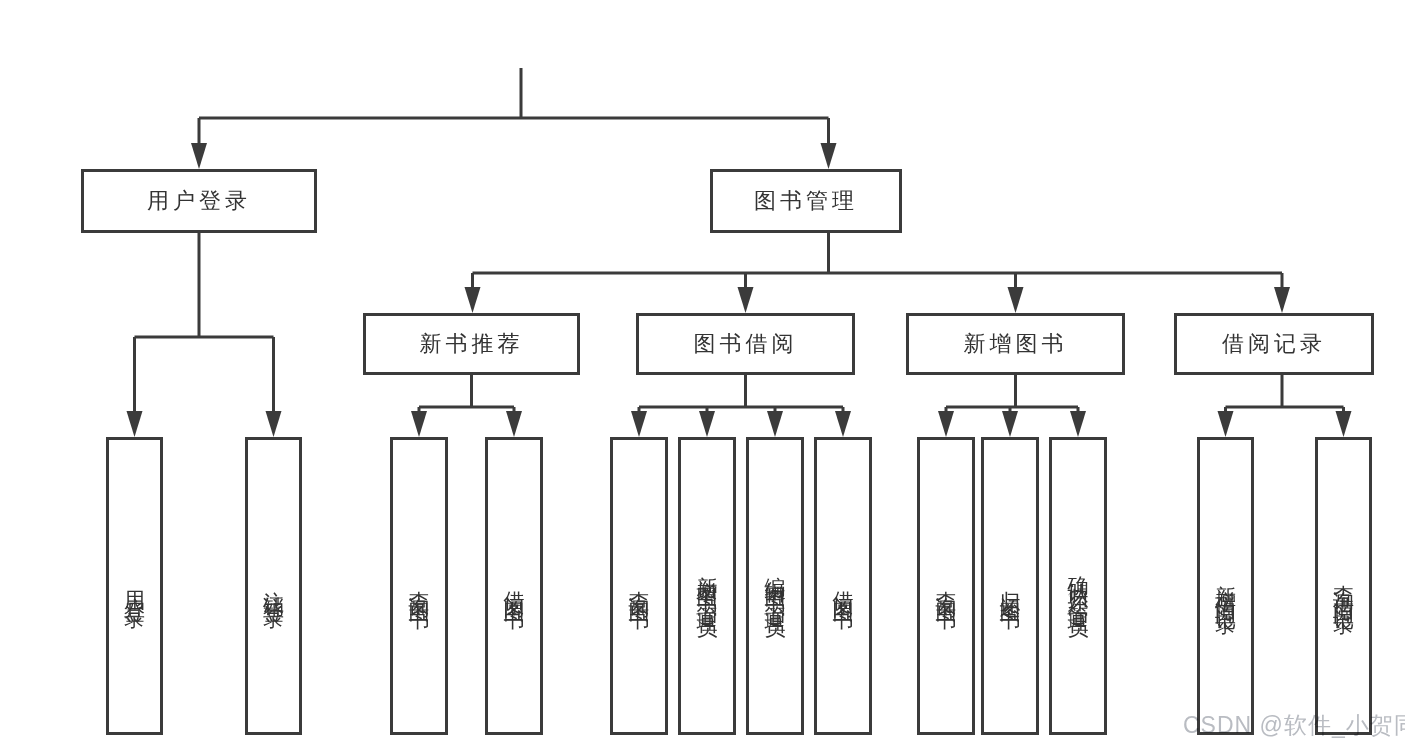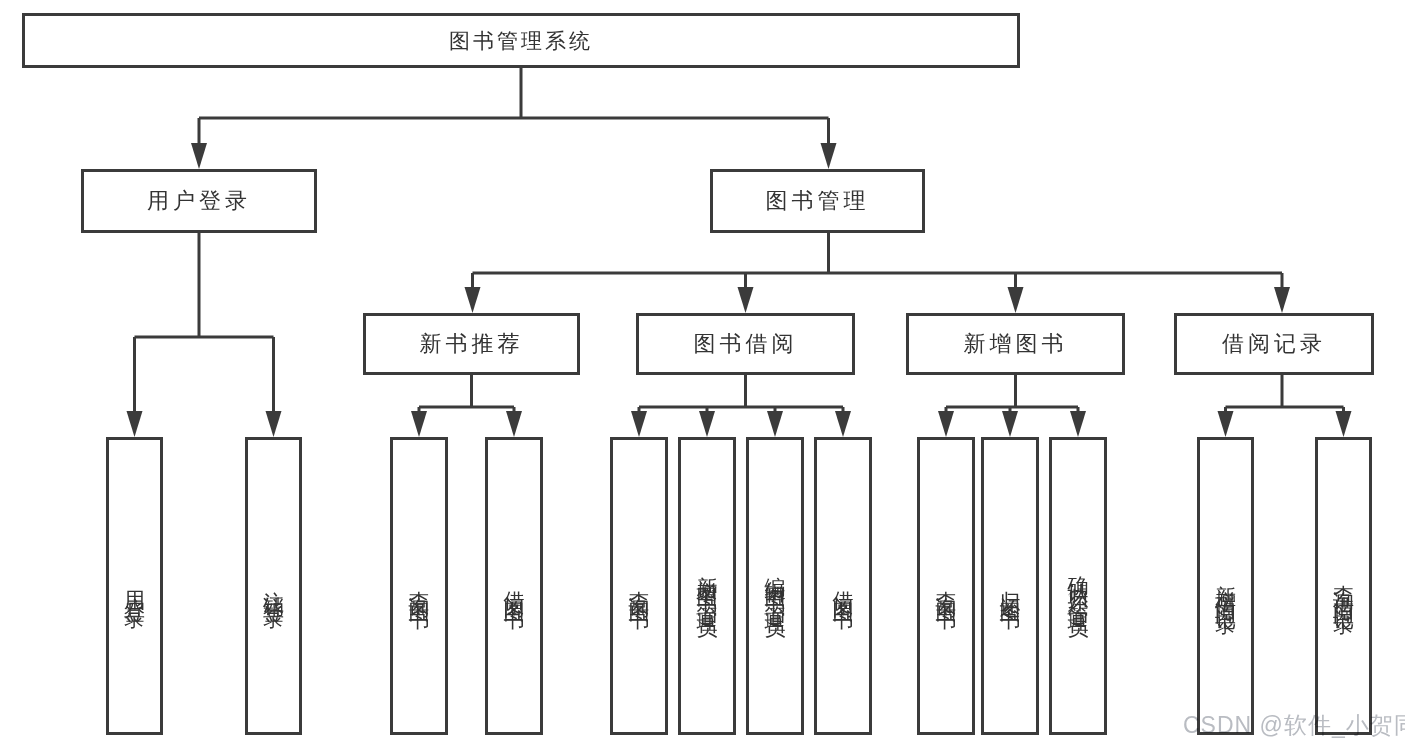"图书管理系统" div.box { html: <div> <span>图书管理系统</span> </div> -> none }
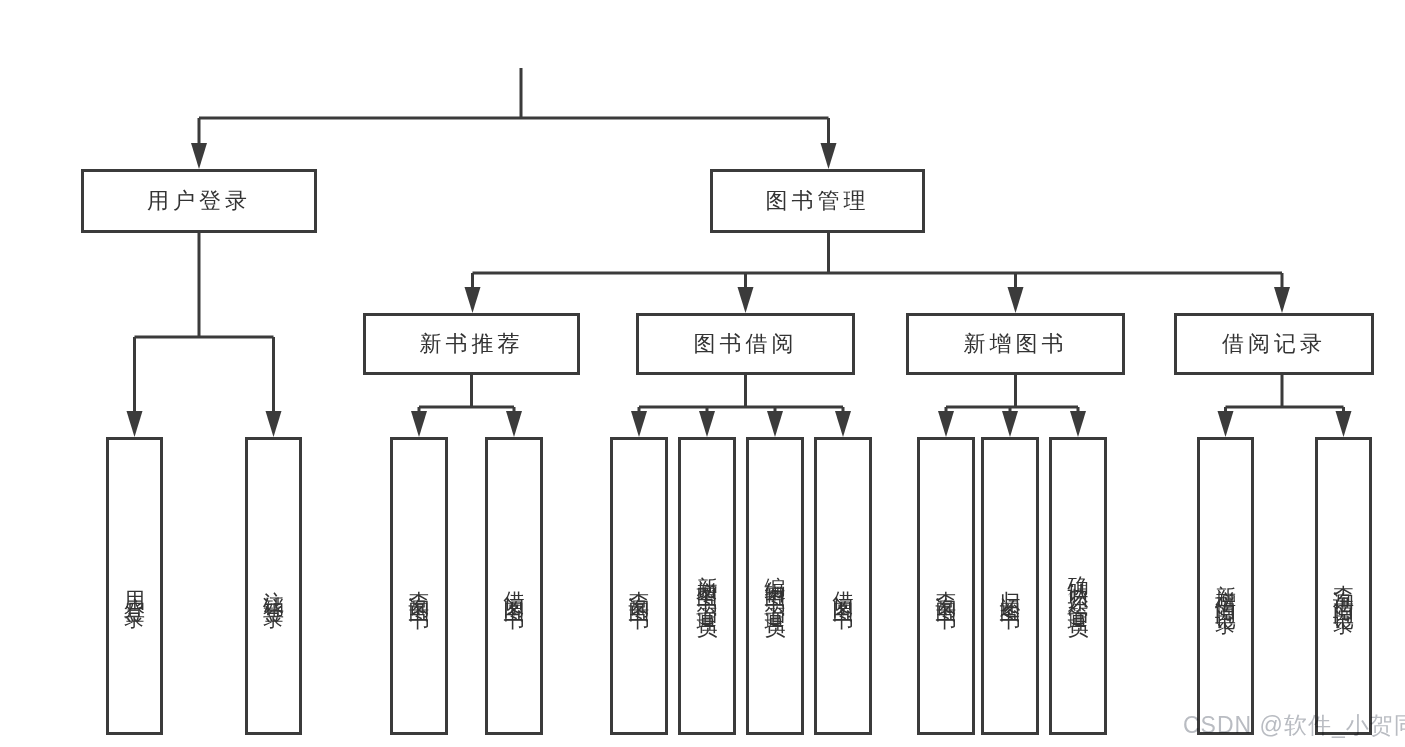"图书管理" div.box { width: 215px -> 192px }
